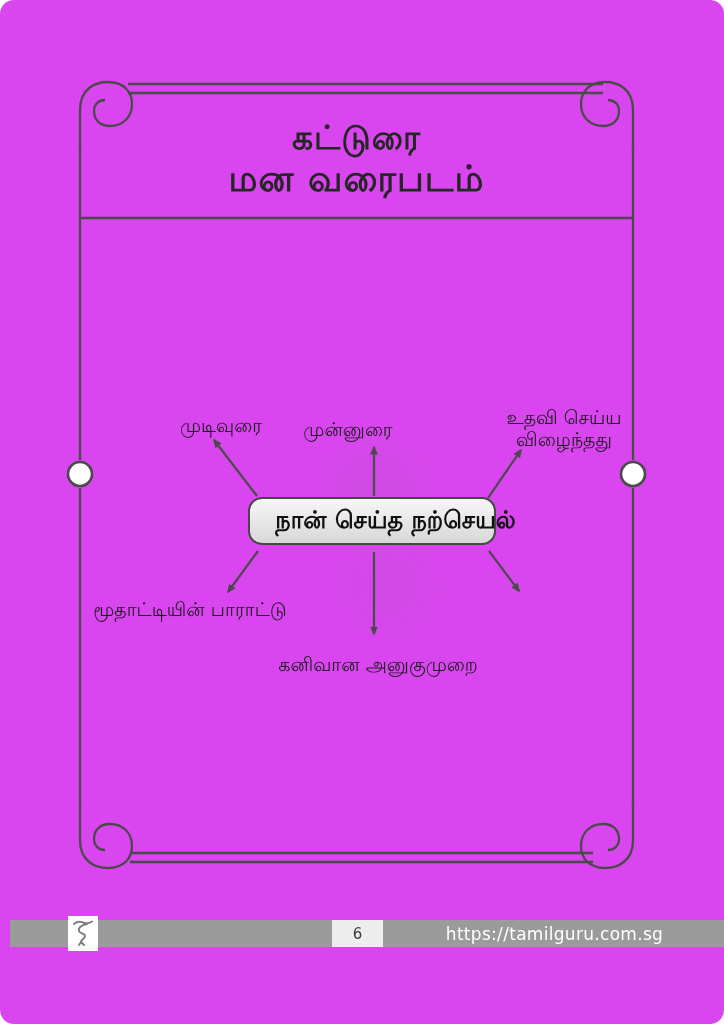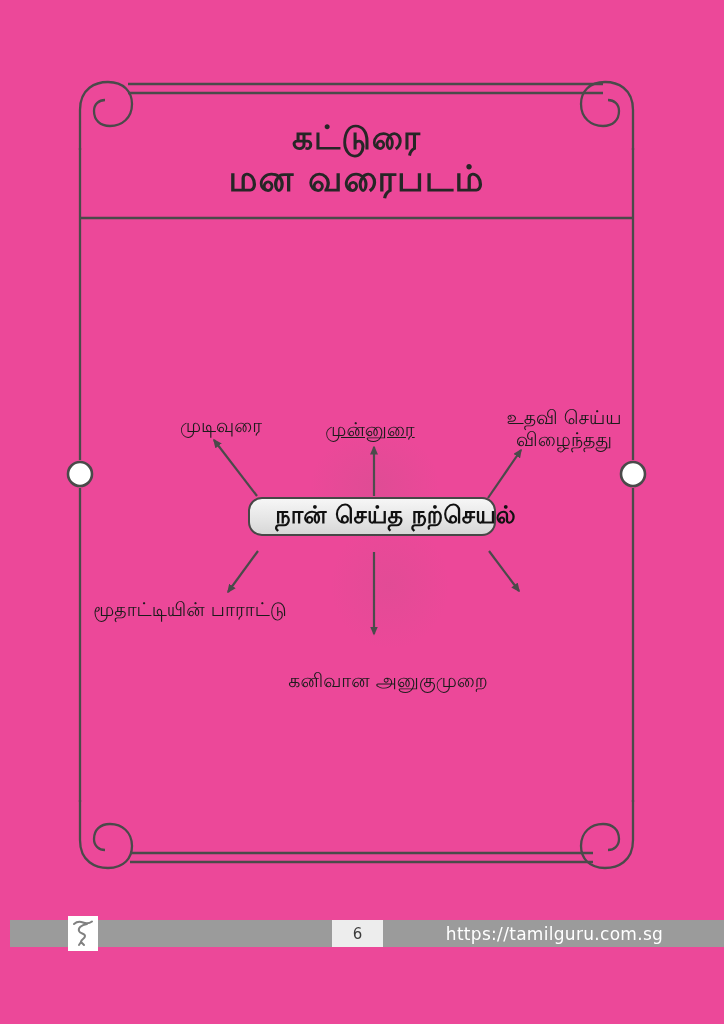"கட்டுரை" .page { background: #ec4899 -> #d946ef; border-radius: none -> 14px }
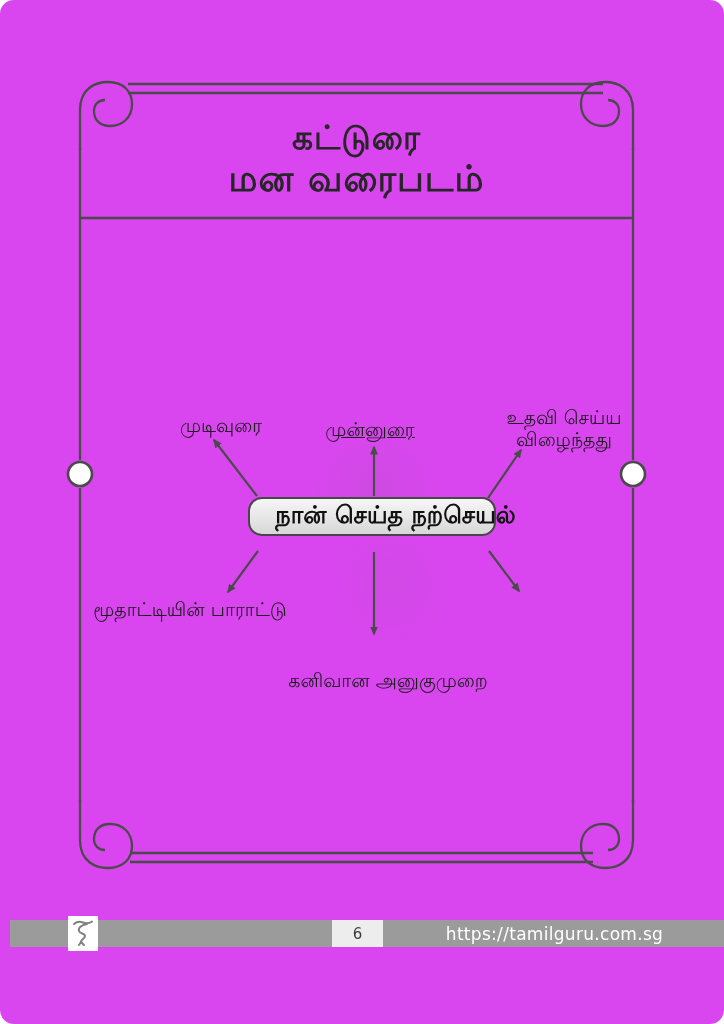"முன்னுரை" .n-tc { left: 370px -> 348px; text-decoration: underline -> none }
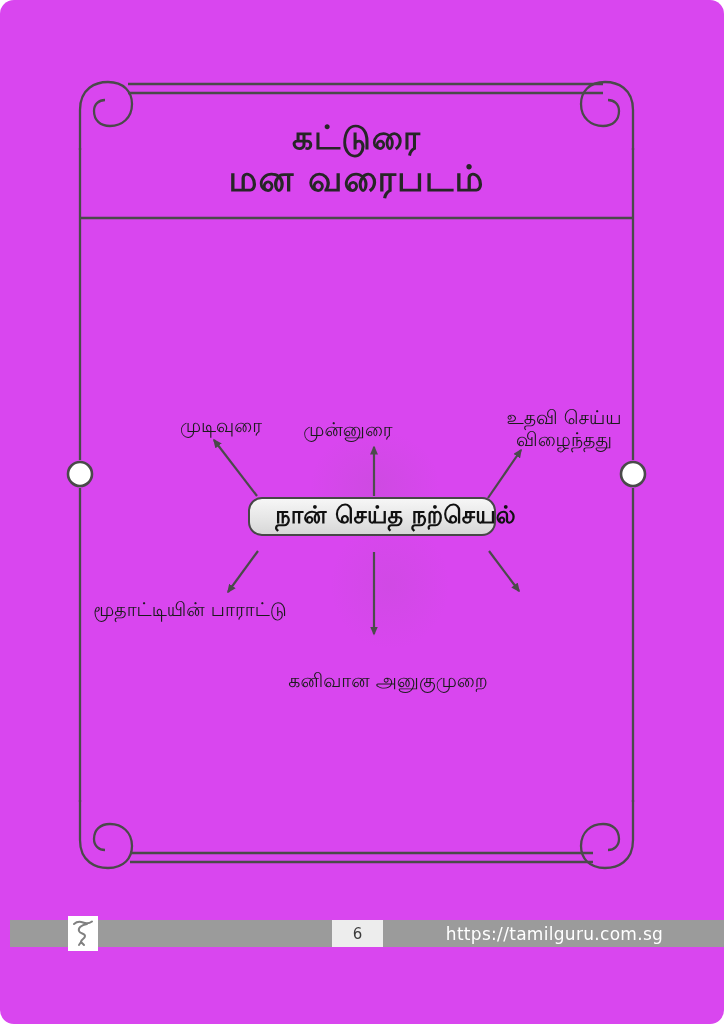"நான் செய்த நற்செயல்" .center-box { height: 39px -> 48px }
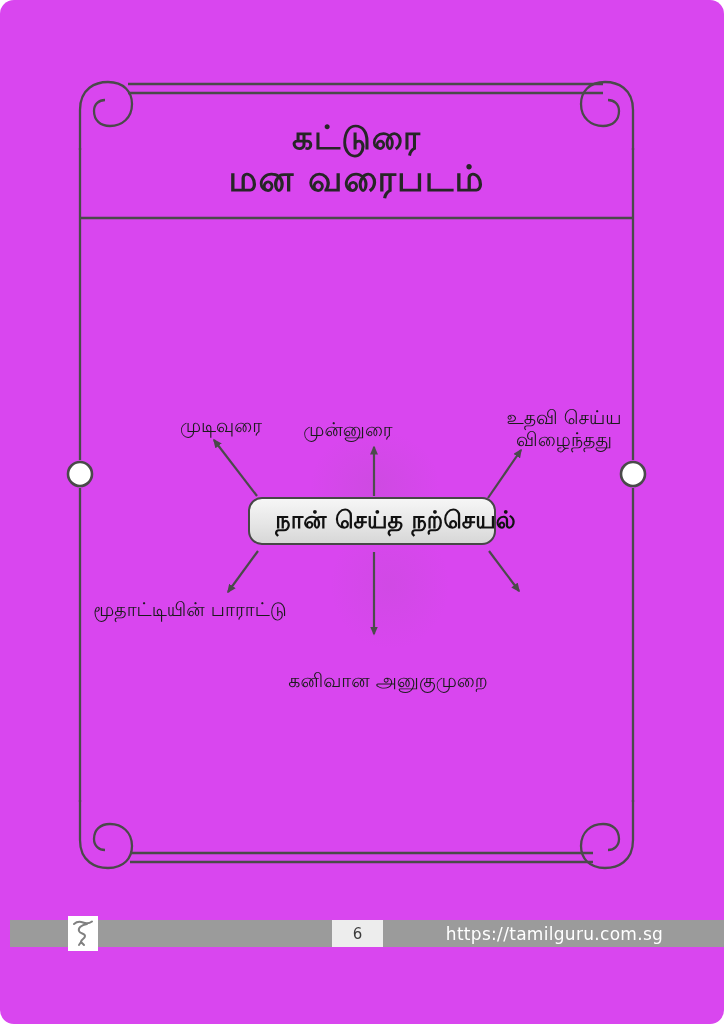"கனிவான அனுகுமுறை" .n-bc { margin-left: 10px -> none; top: 680px -> 664px }
